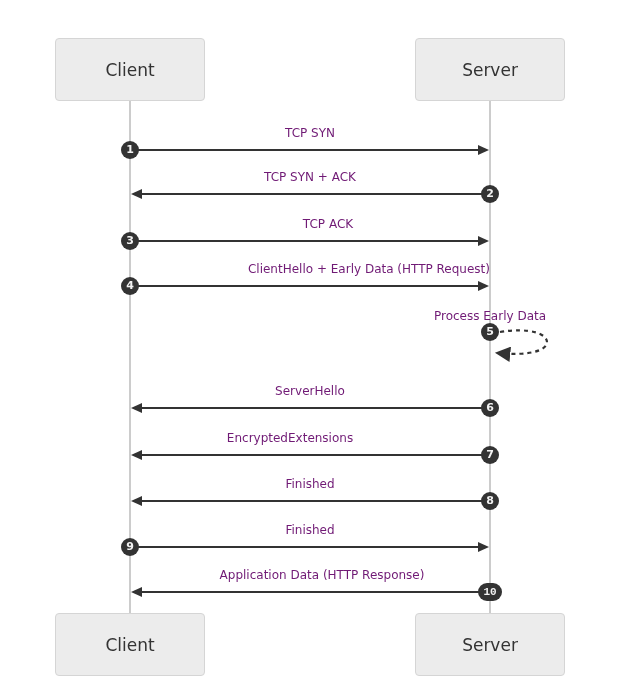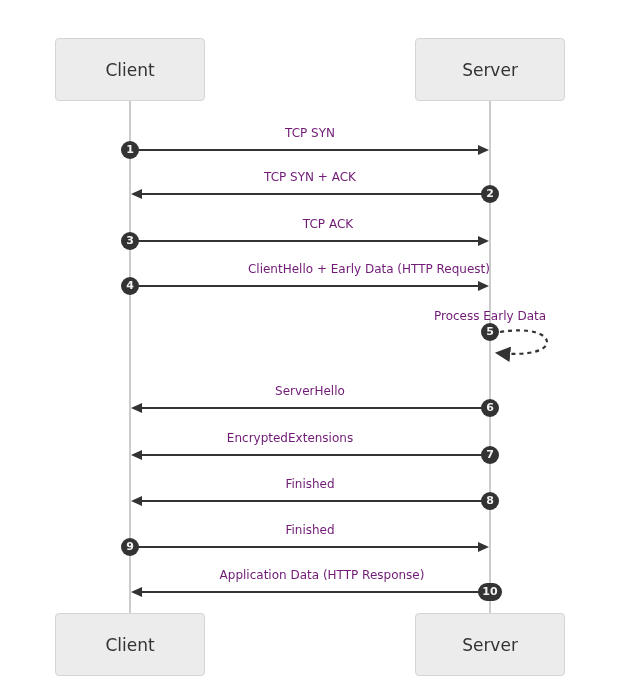"10" .seq-badge.wide { font-family: none -> Liberation Mono, monospace }
